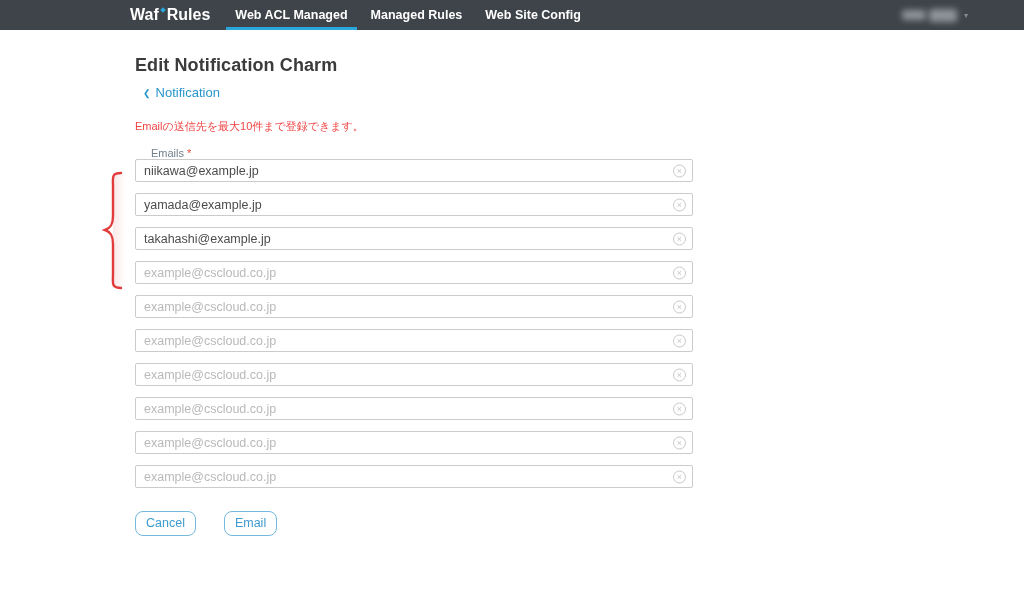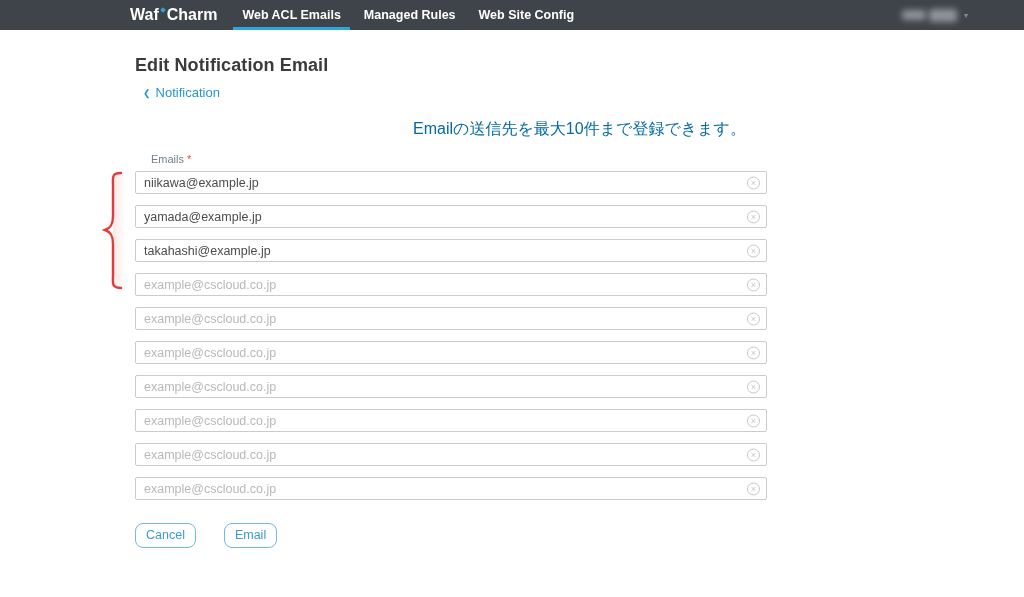"Charm" span { text: Charm -> Rules }
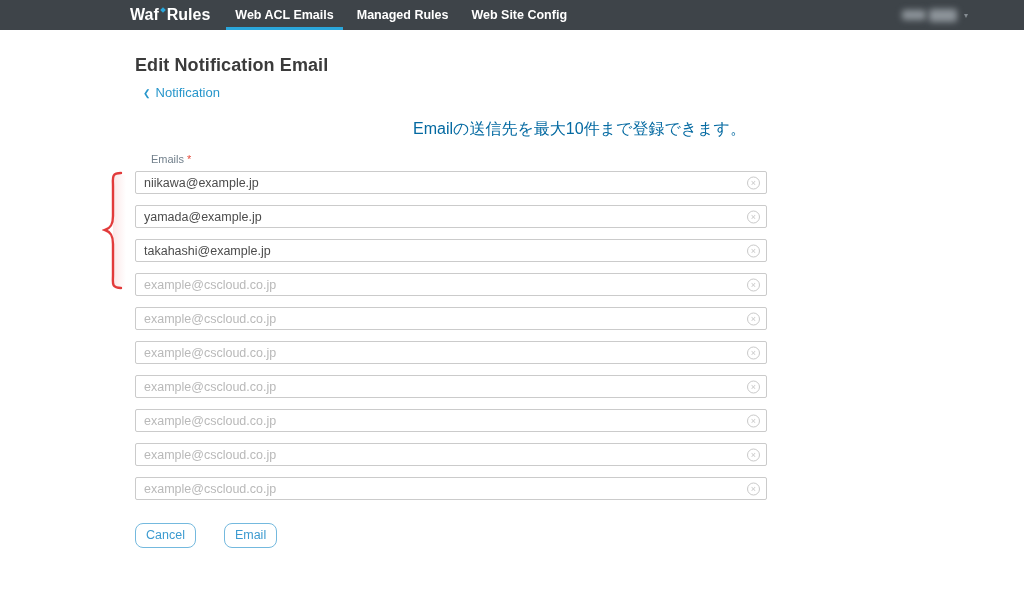"Web ACL Emails" div.tab { text: Emails -> Managed }
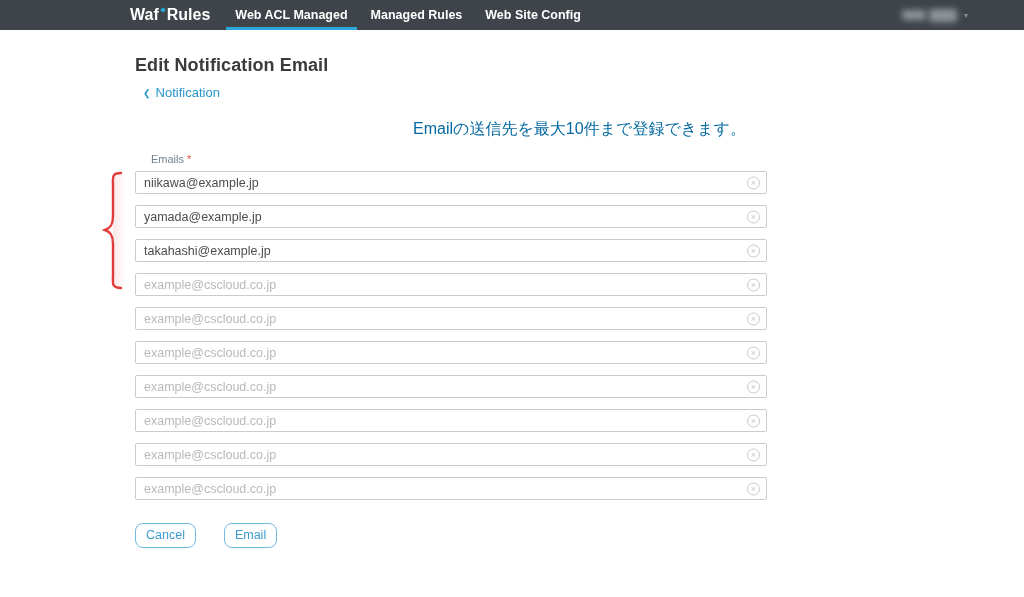"Edit Notification Email" h1.page-title { text: Email -> Charm }
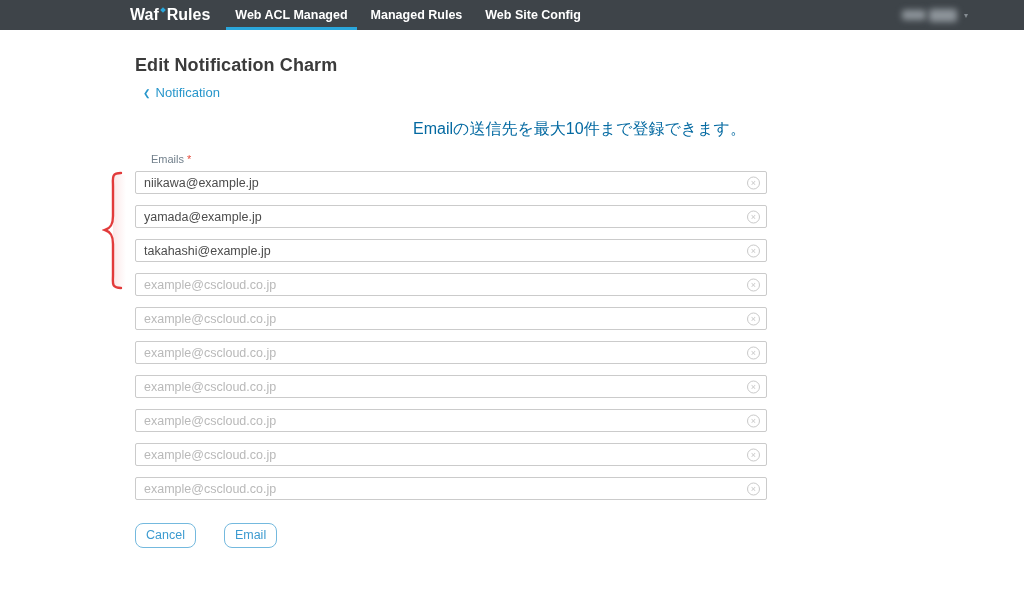"Emailの送信先を最大10件まで登録できます。" .description { color: #0369a1 -> #ef4444; font-size: 16px -> 11px; text-align: center -> none }
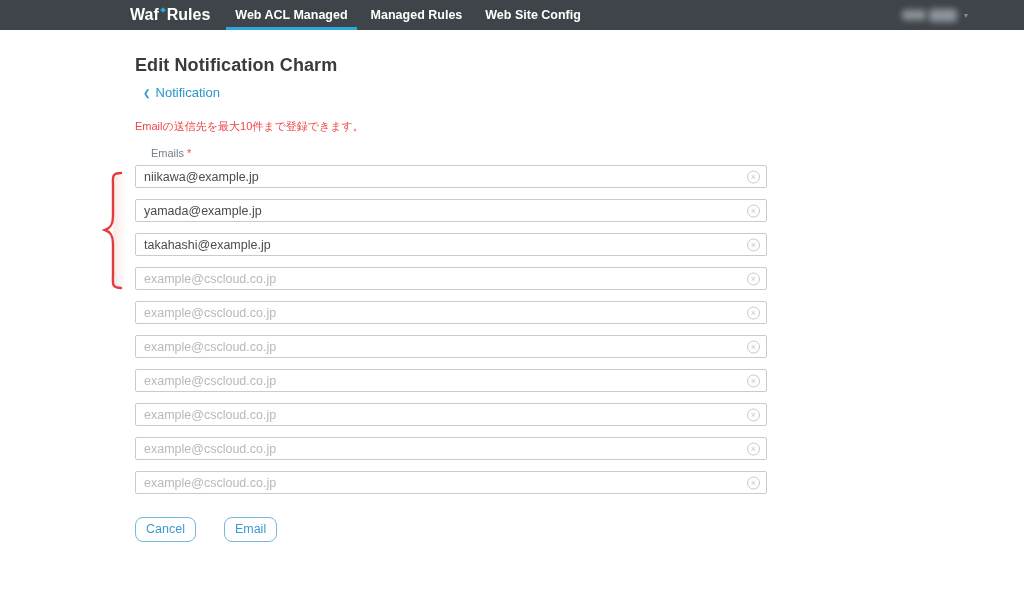"Emails *" .field-label { margin-bottom: 6px -> 0 }
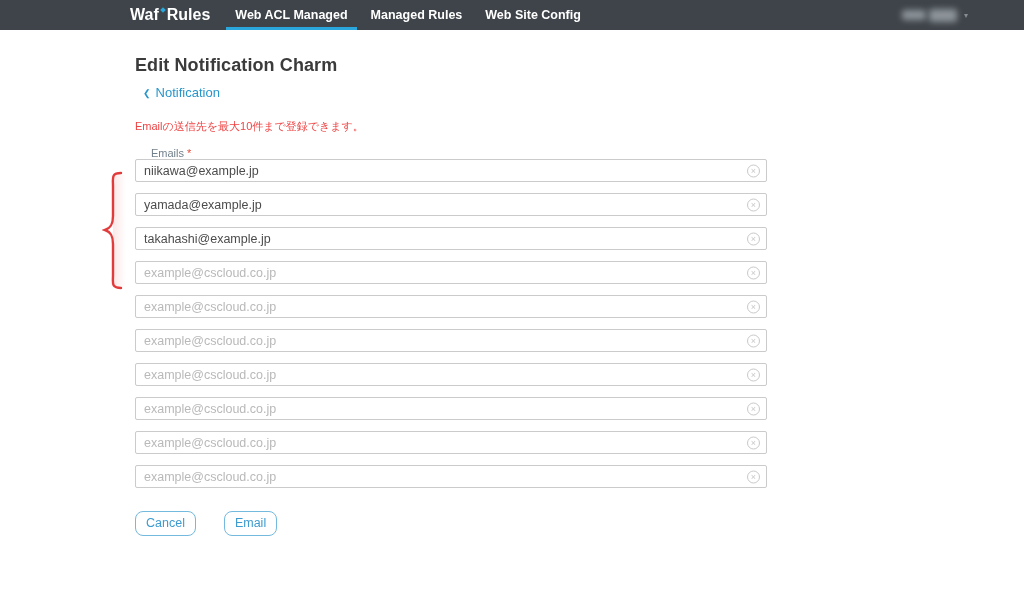"niikawa@example.jp" .email-row { width: 632px -> 558px }
